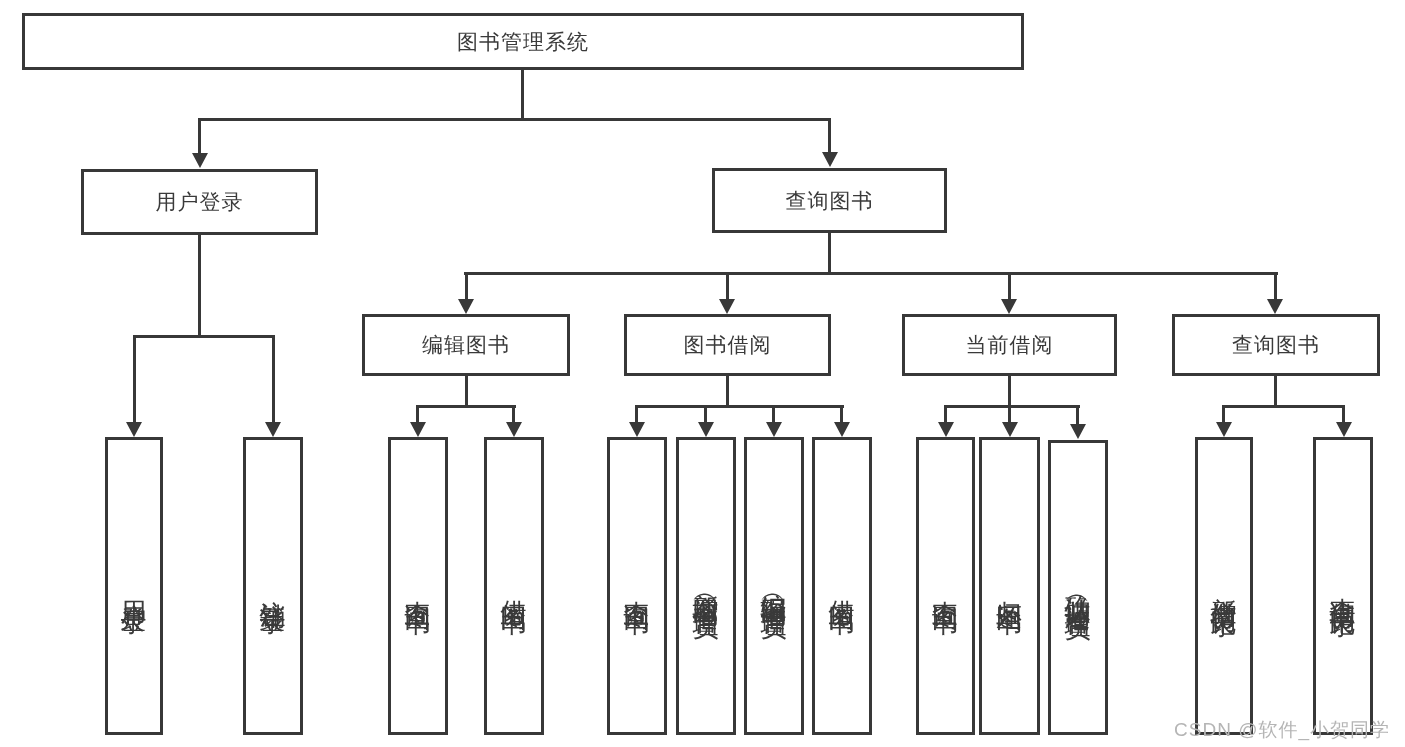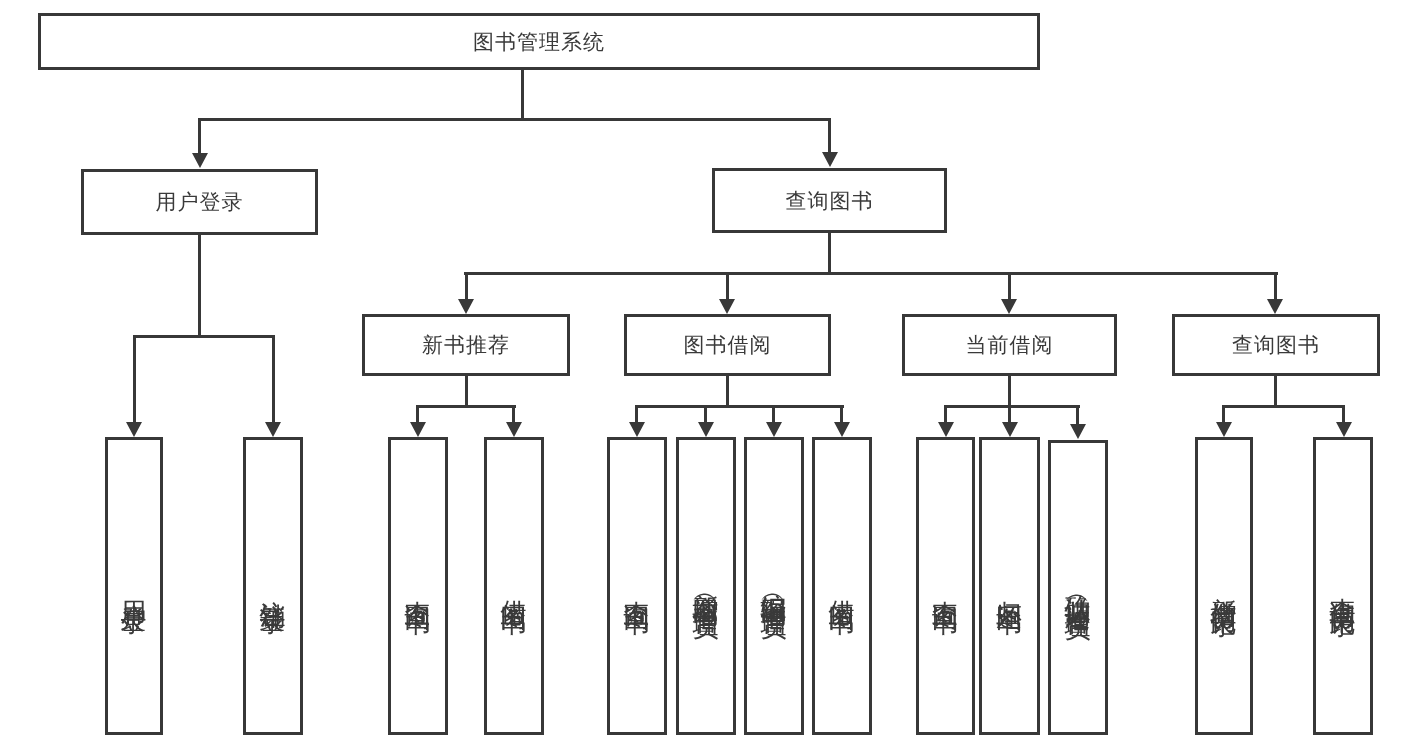"图书管理系统" div.box { left: 38px -> 22px }
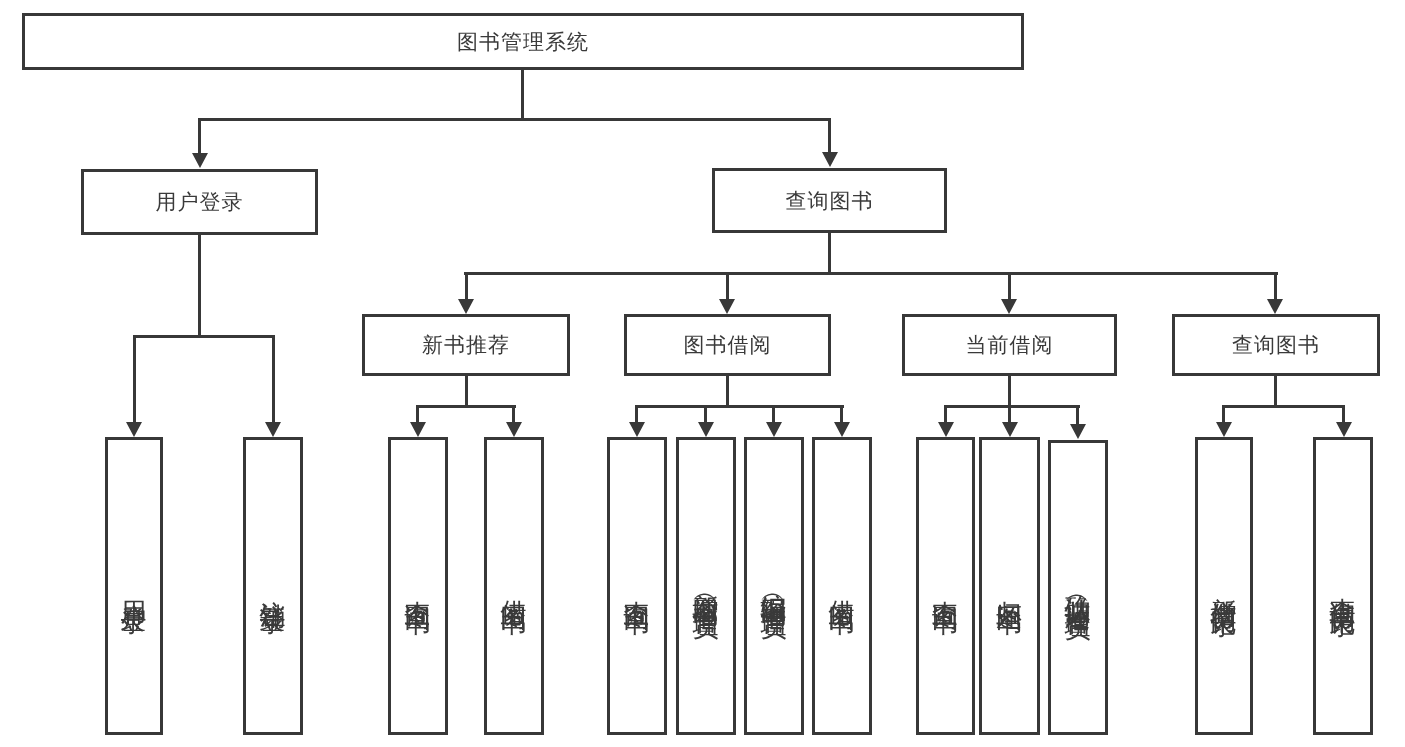"新书推荐" div.box { text: 新书推荐 -> 编辑图书 }
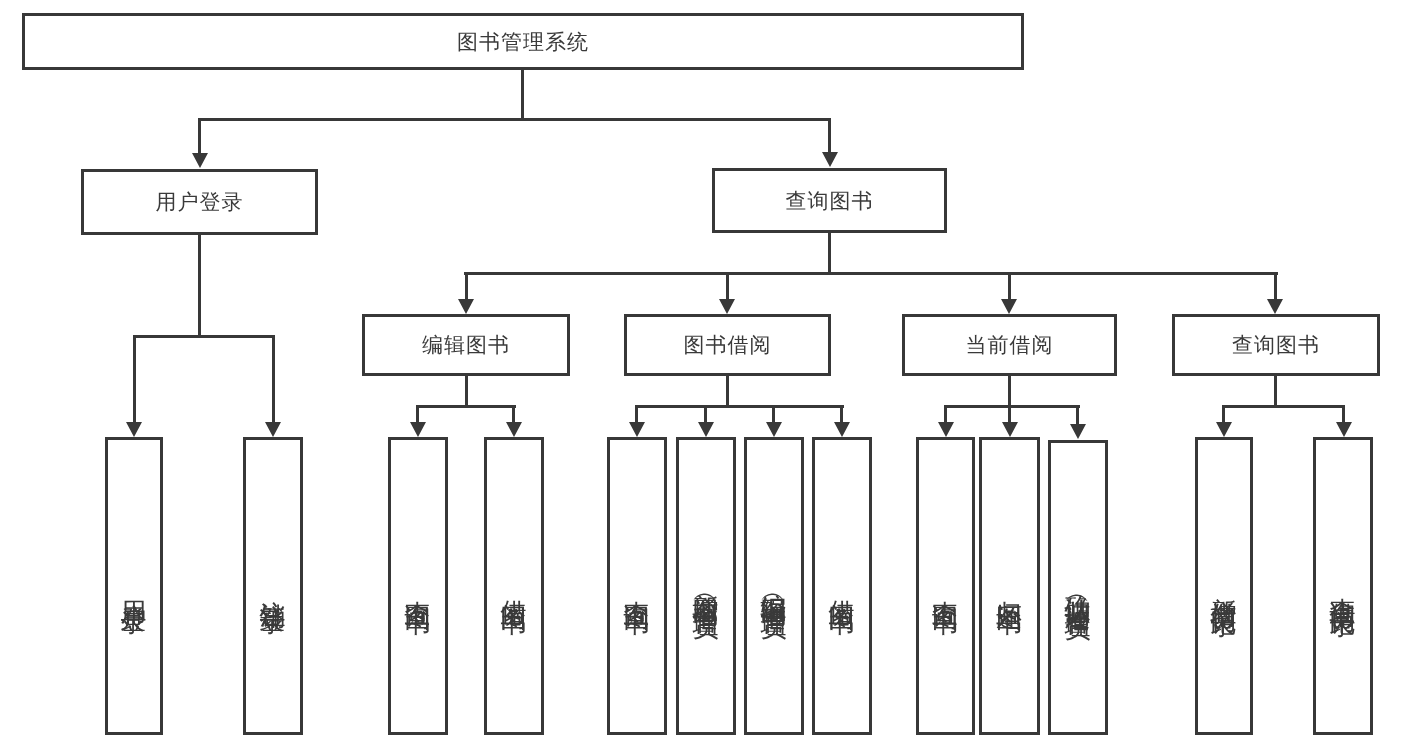"CSDN @软件_小贺同学" div.watermark { html: none -> <div>CSDN @软件_小贺同学</div> }
